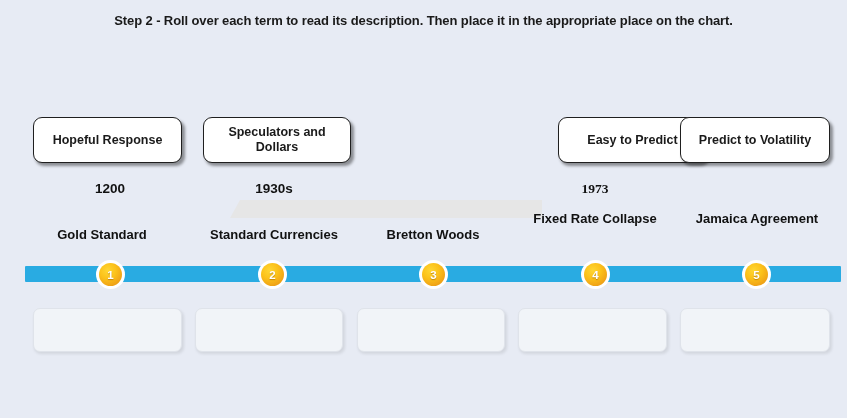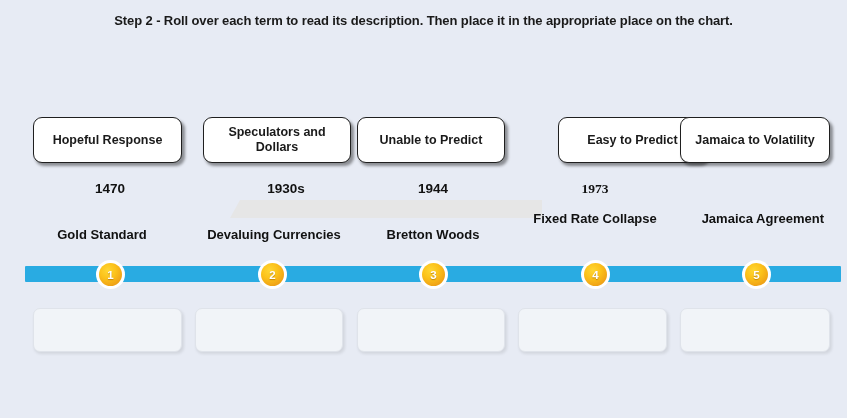"Unable to Predict" div.term-card { html: <div> <span>Unable to Predict</span> </div> -> none }
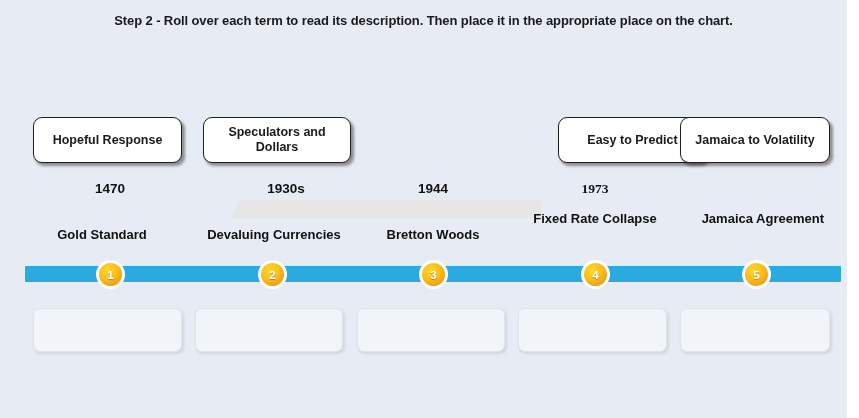"Jamaica to Volatility" span { text: Jamaica -> Predict }
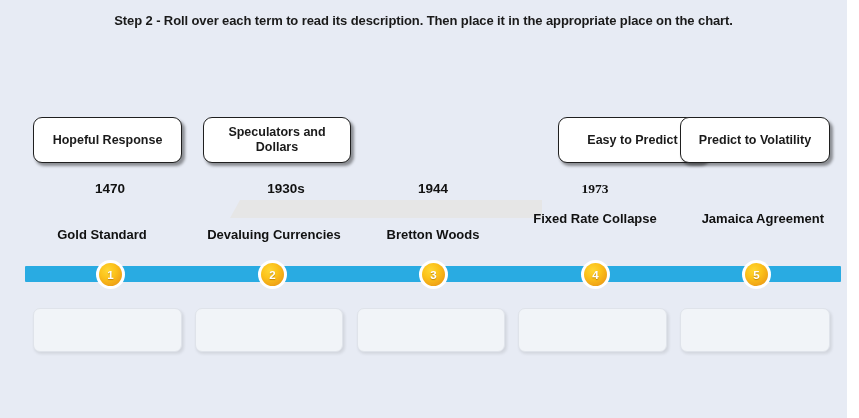"1470" div.col-year { text: 1470 -> 1200 }
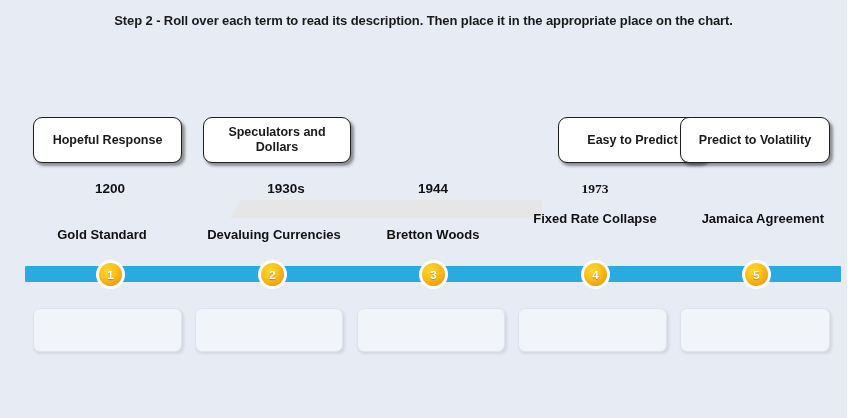"1930s" div.col-year { left: 216px -> 204px }
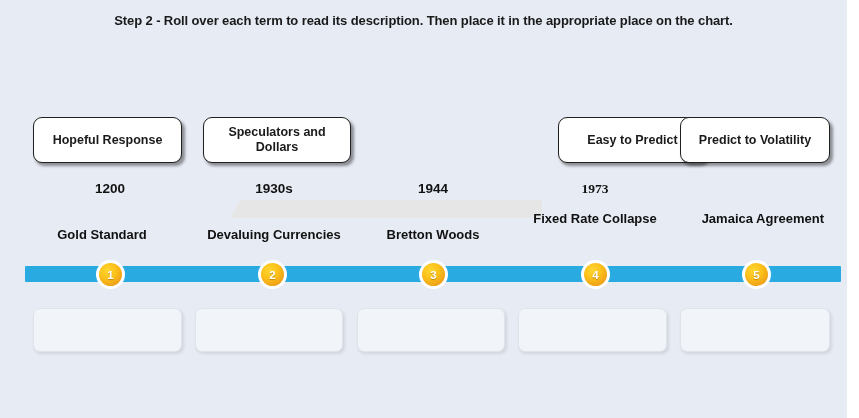"1944" div.col-year { html: <div>1944</div> -> none }
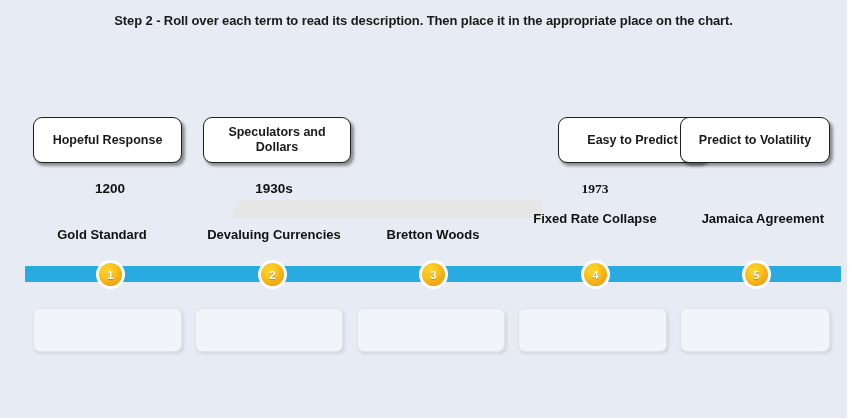"Jamaica Agreement" div.col-event { text-align: right -> none }
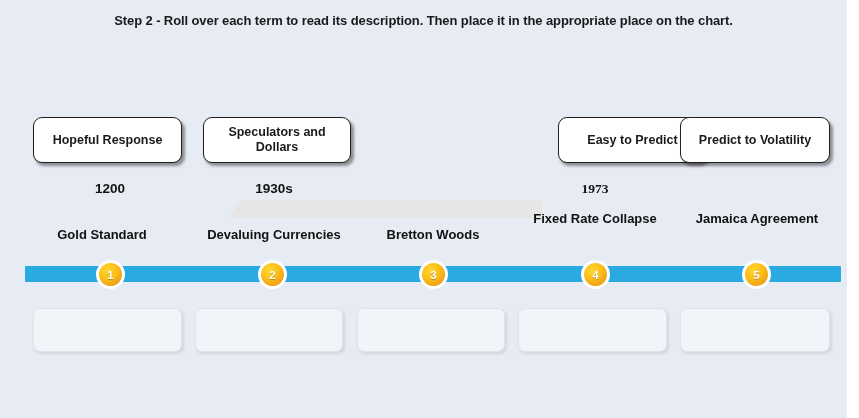"Devaluing Currencies" div.col-event { text: Devaluing -> Standard }
